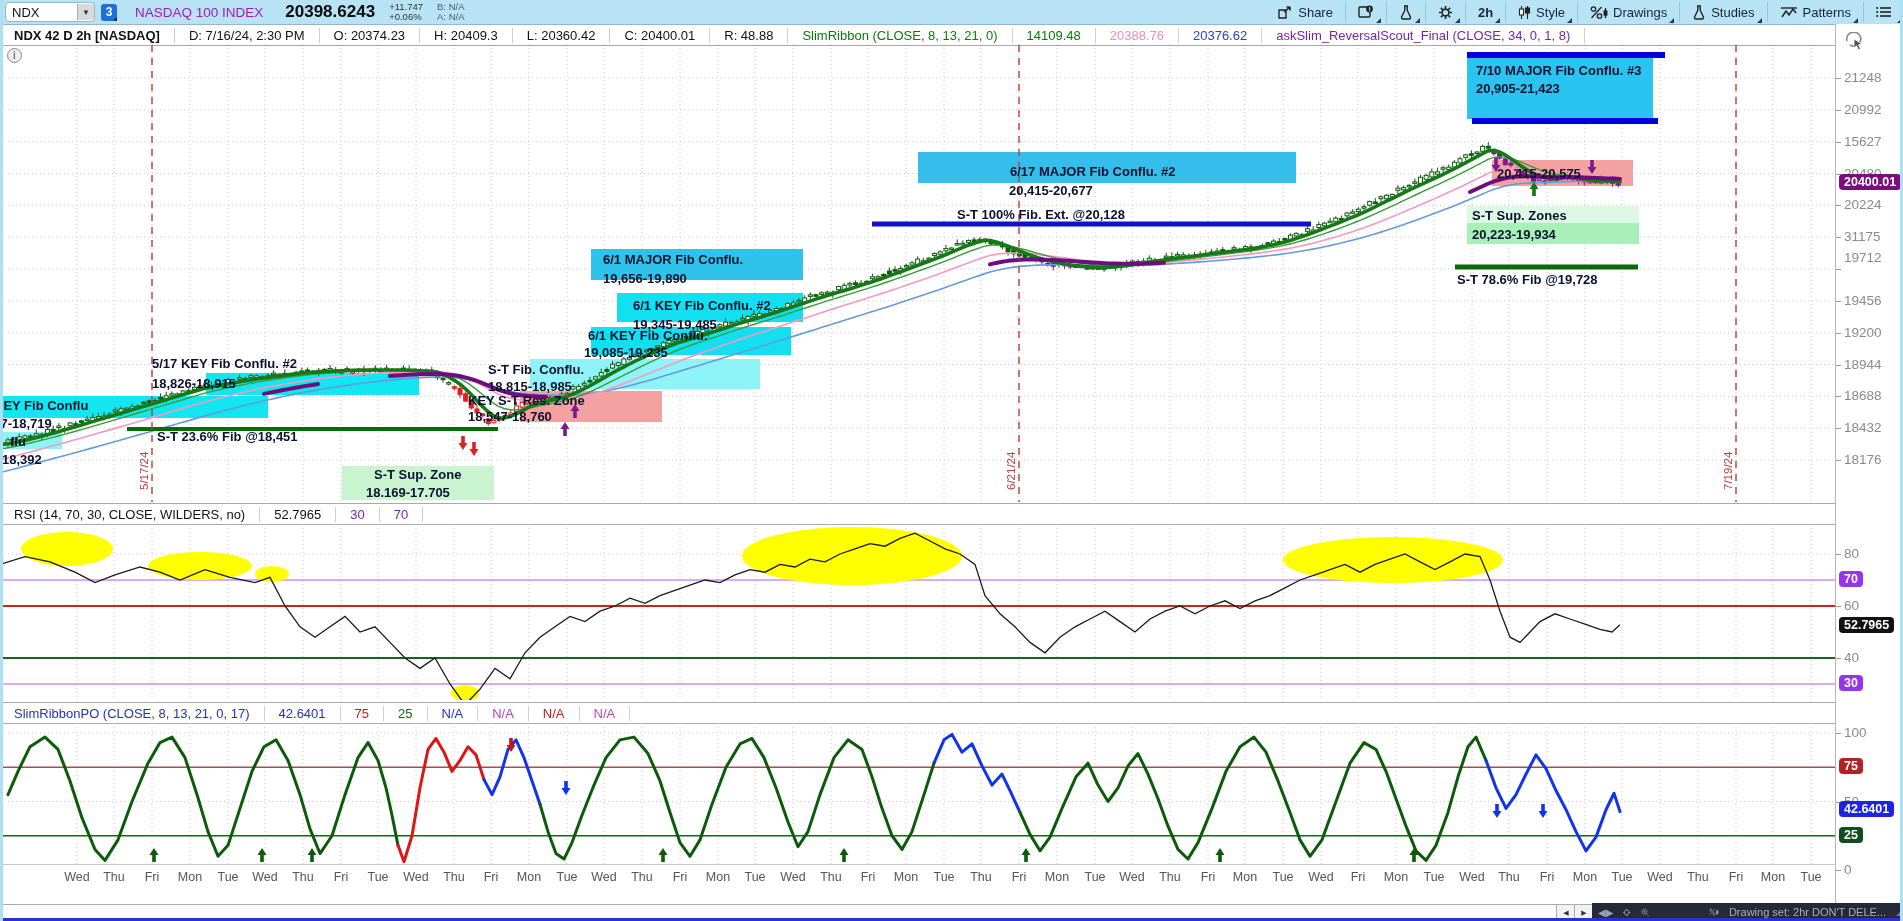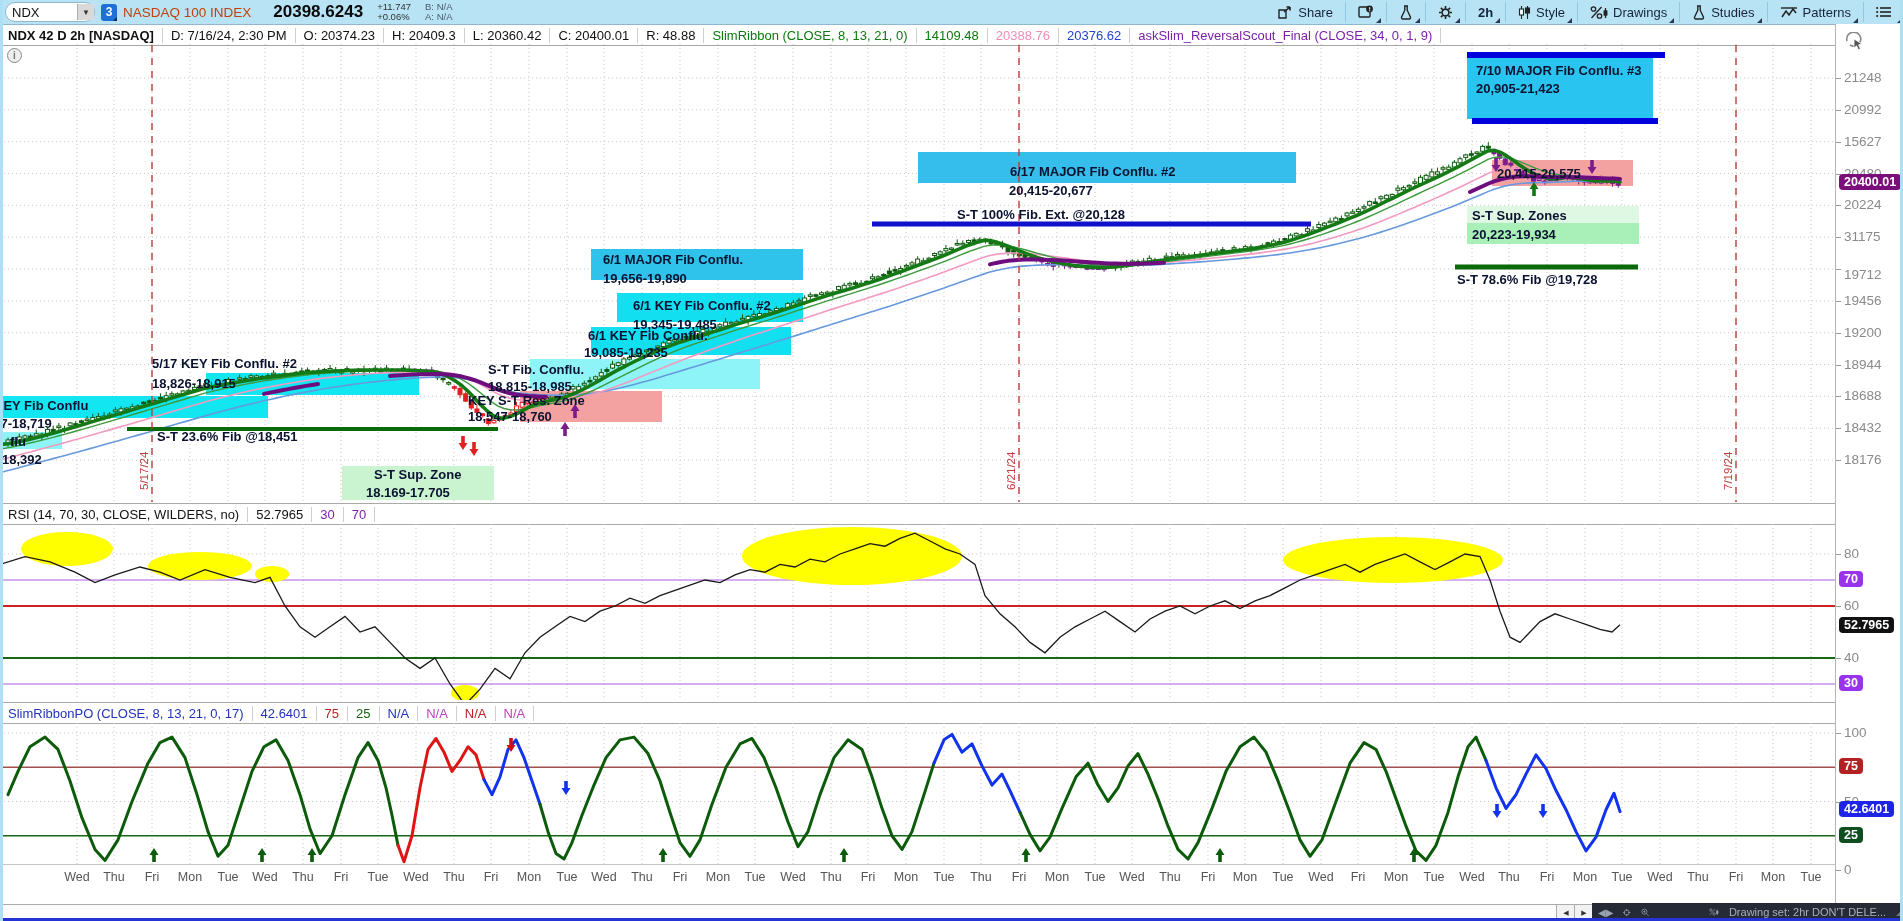"NDX" #symbolbox { border-radius: 10px -> 4px }
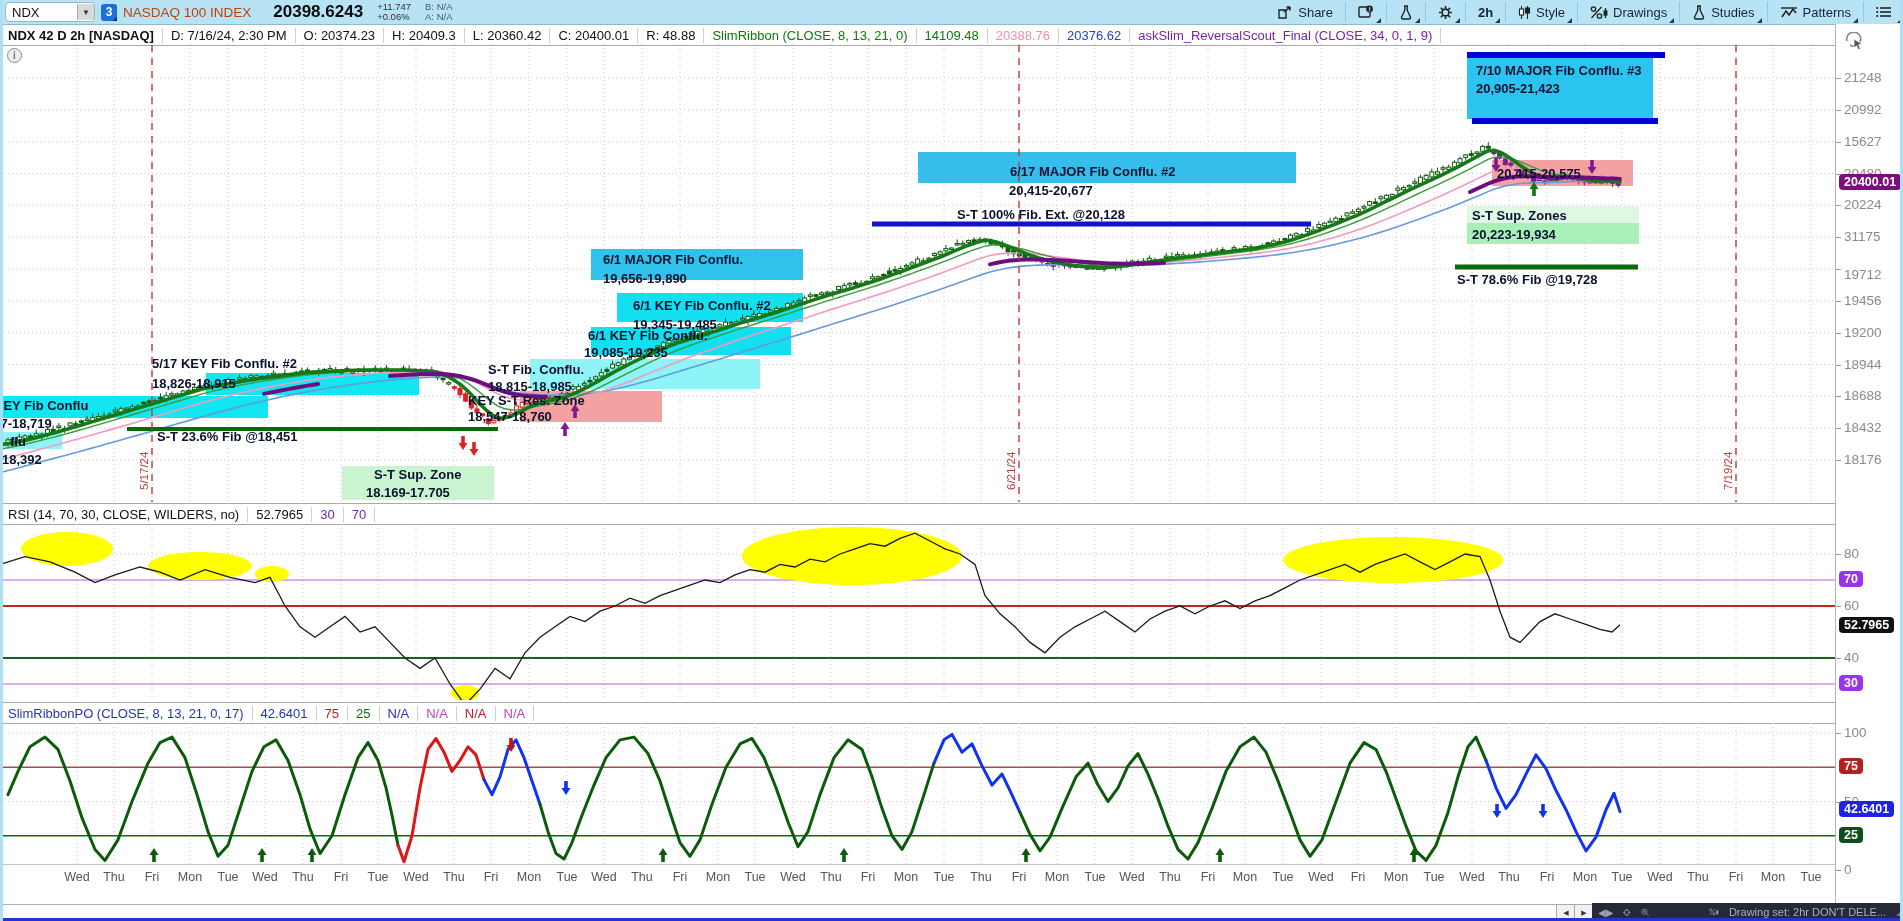"NASDAQ 100 INDEX" .tb-desc { color: #c2410c -> #a21caf; margin-left: 6px -> 18px }
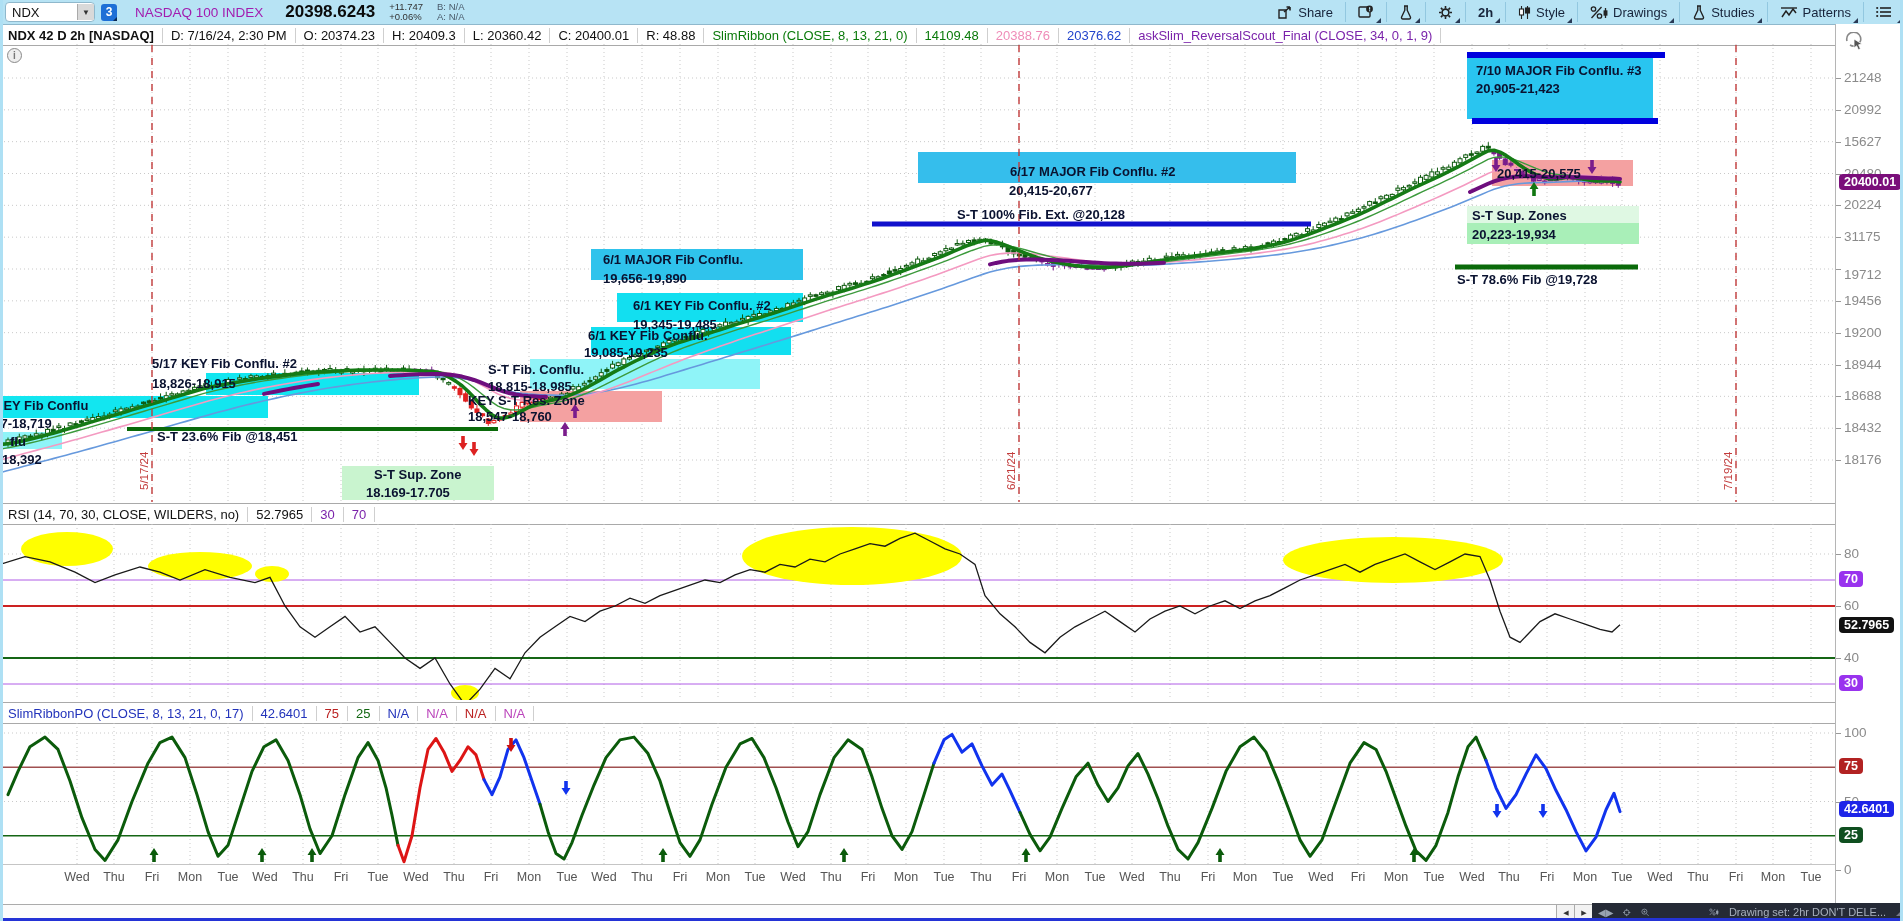"NDX 42 D 2h [NASDAQ]" .cell { padding: 0 8px -> 0 14px }
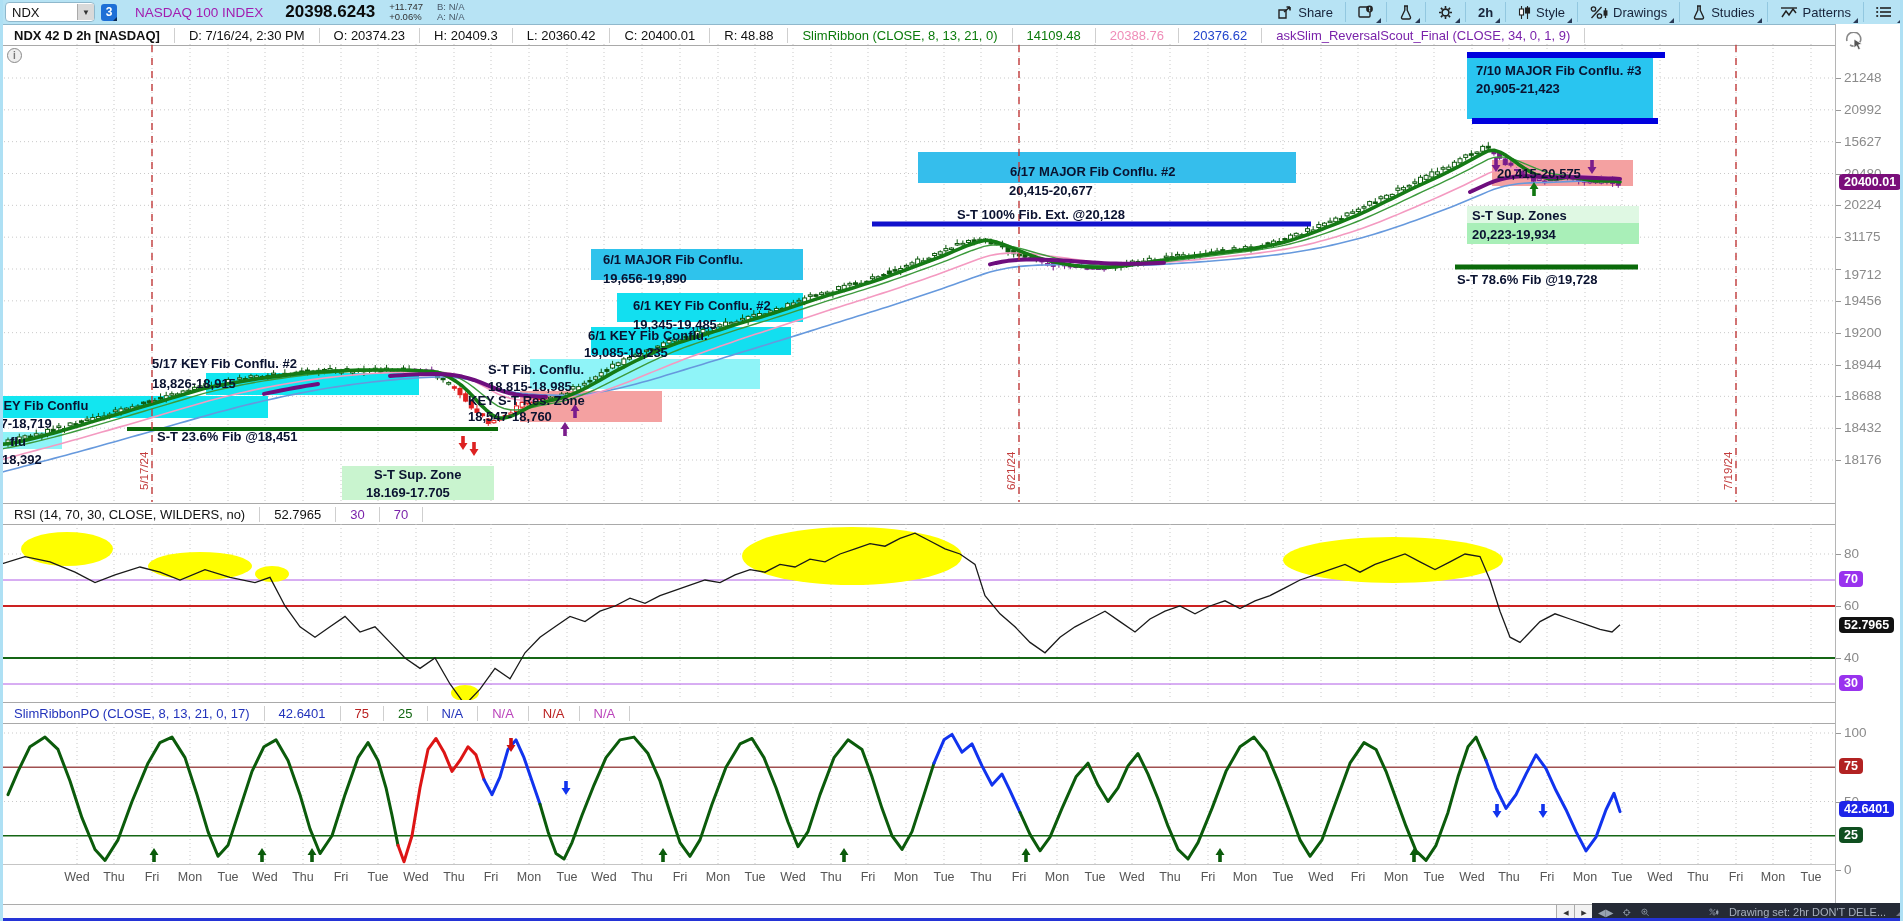"askSlim_ReversalScout_Final (CLOSE, 34," span.cell { text: 9 -> 8 }
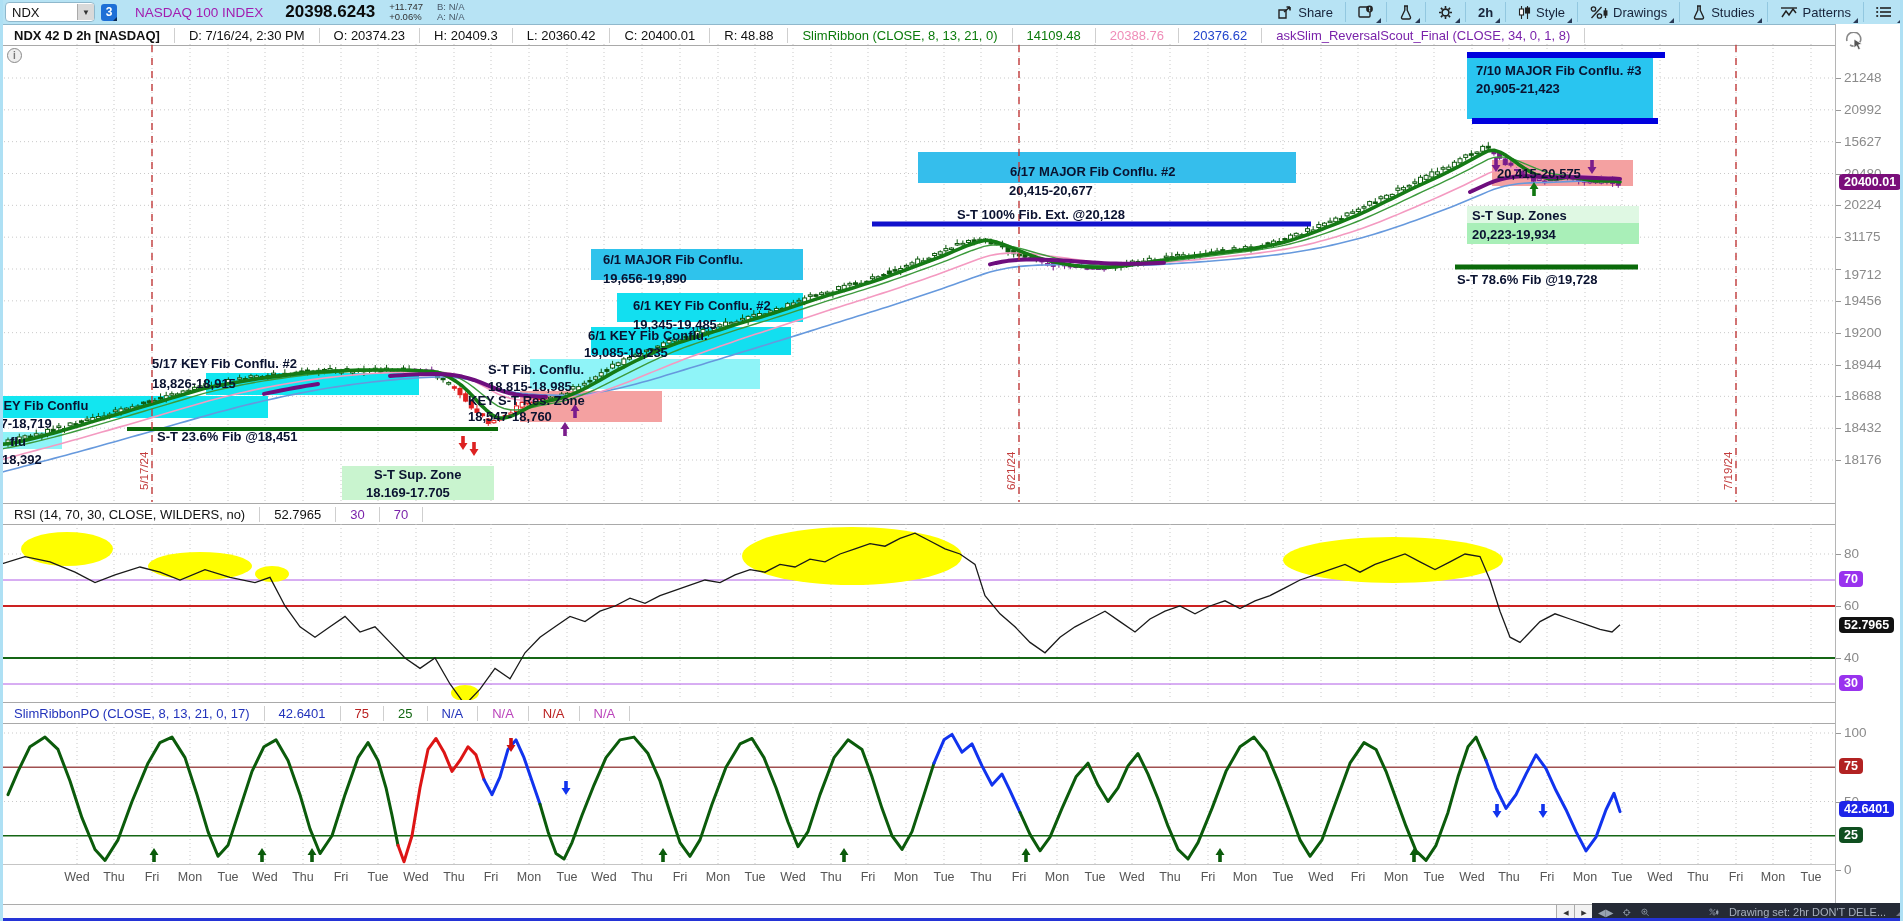"19712" div.tick { top: 243px -> 226px }
